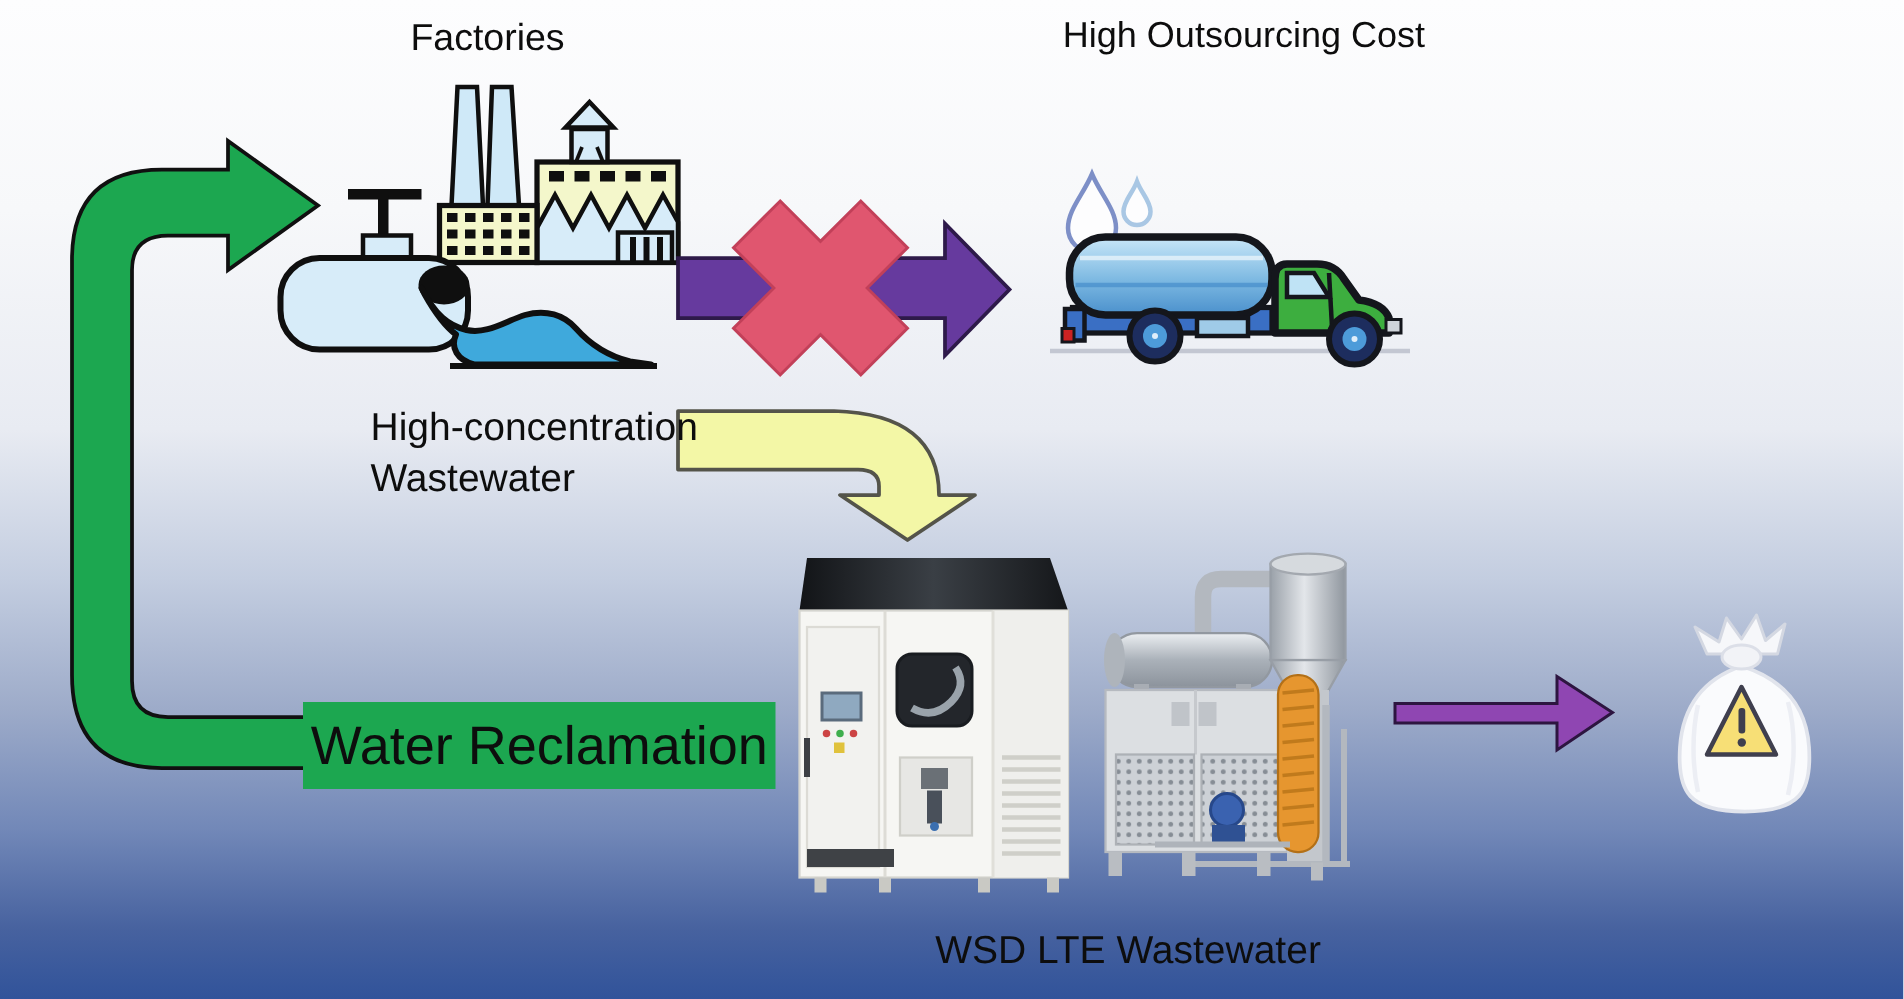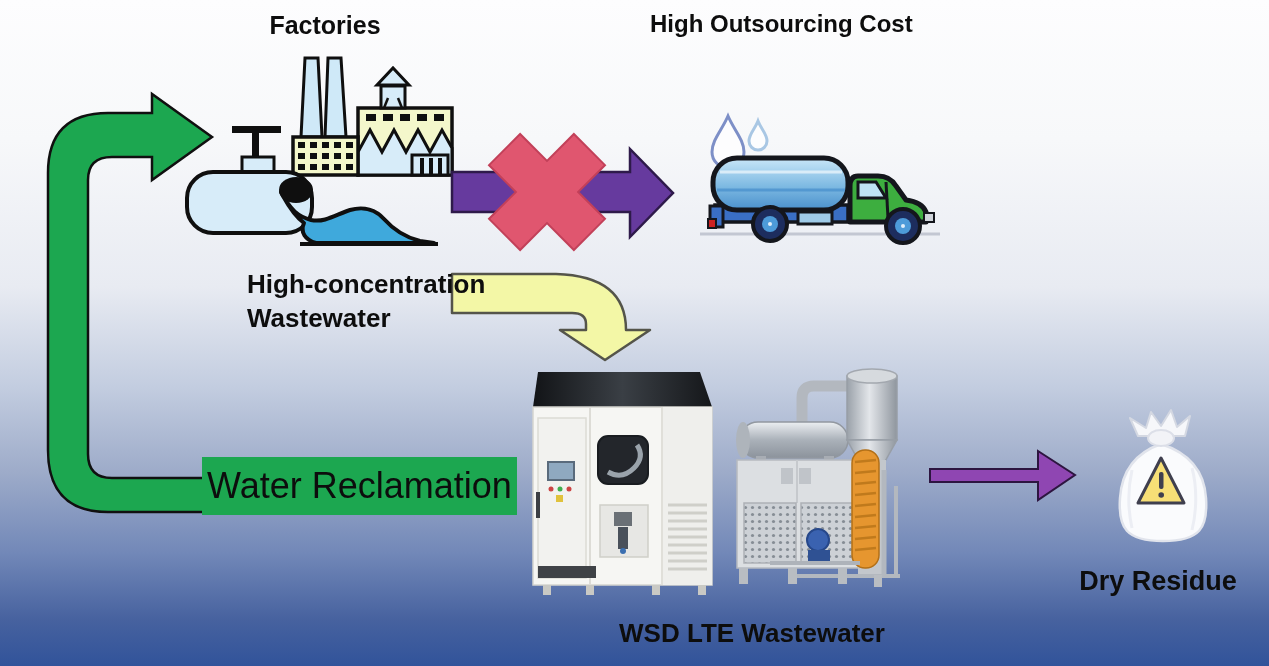"Factories" .lbl { font-weight: bold -> normal }
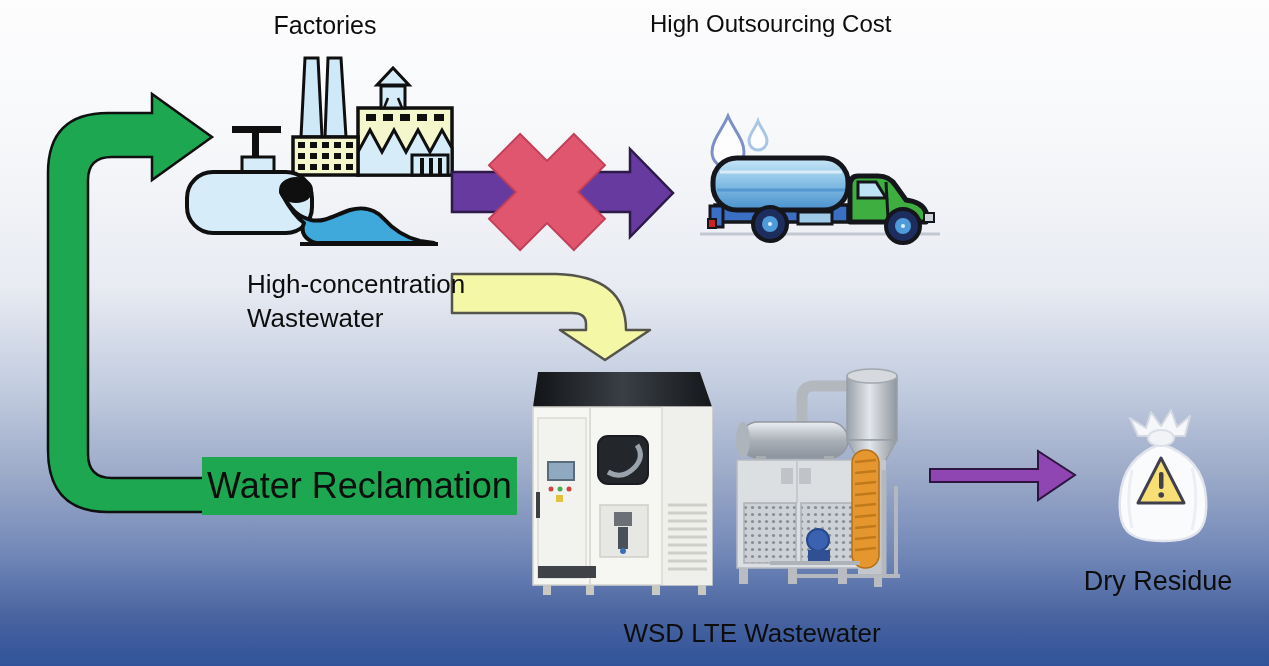"High Outsourcing Cost" .lbl-cost { text-align: left -> right }
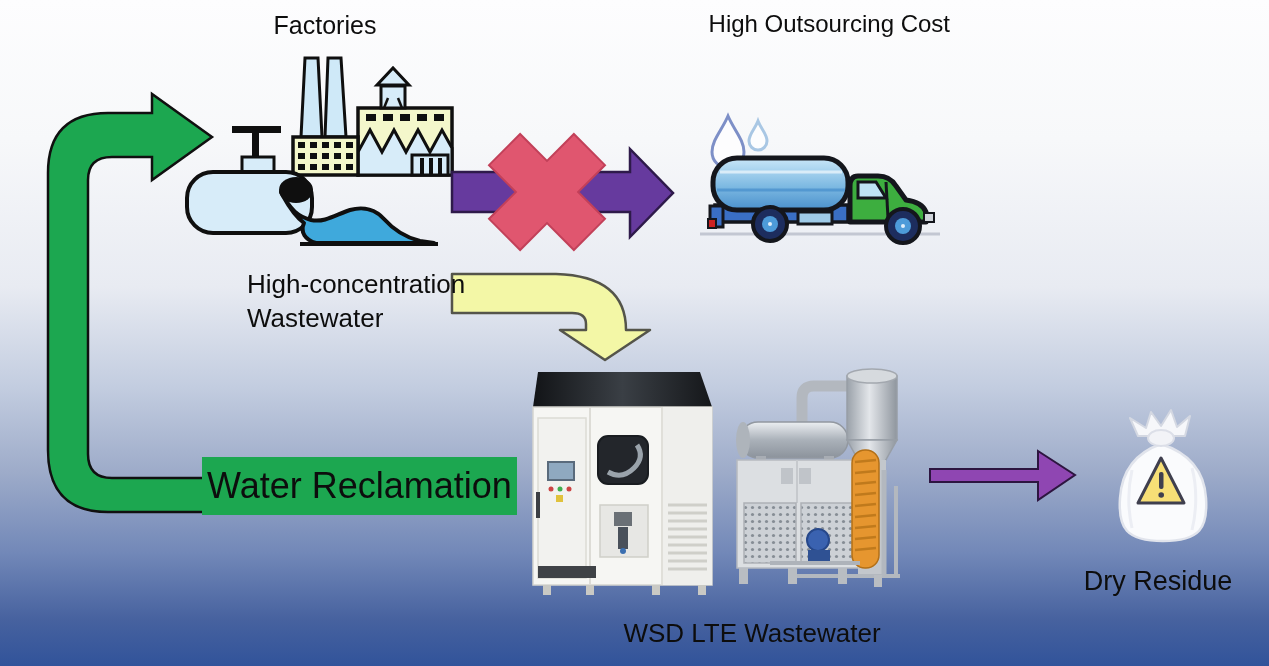"Water Reclamation" .banner { top: 457px -> 468px }
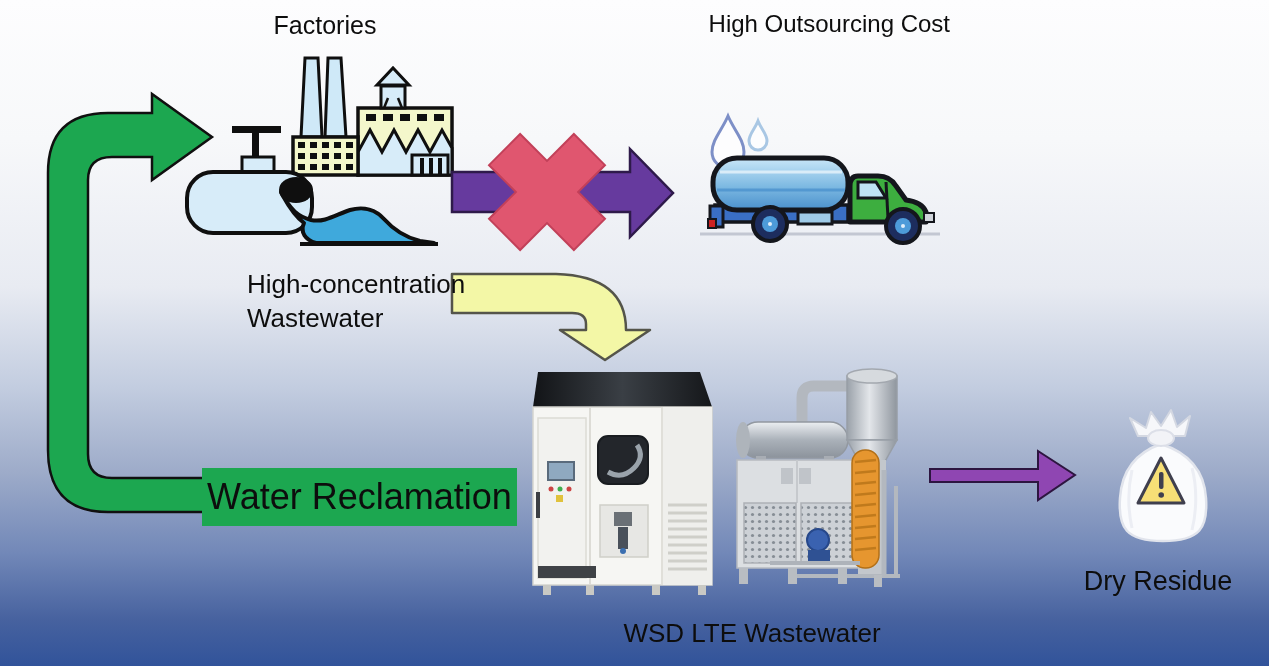"Dry Residue" div.lbl { html: <div>Dry Residue</div> -> none }
